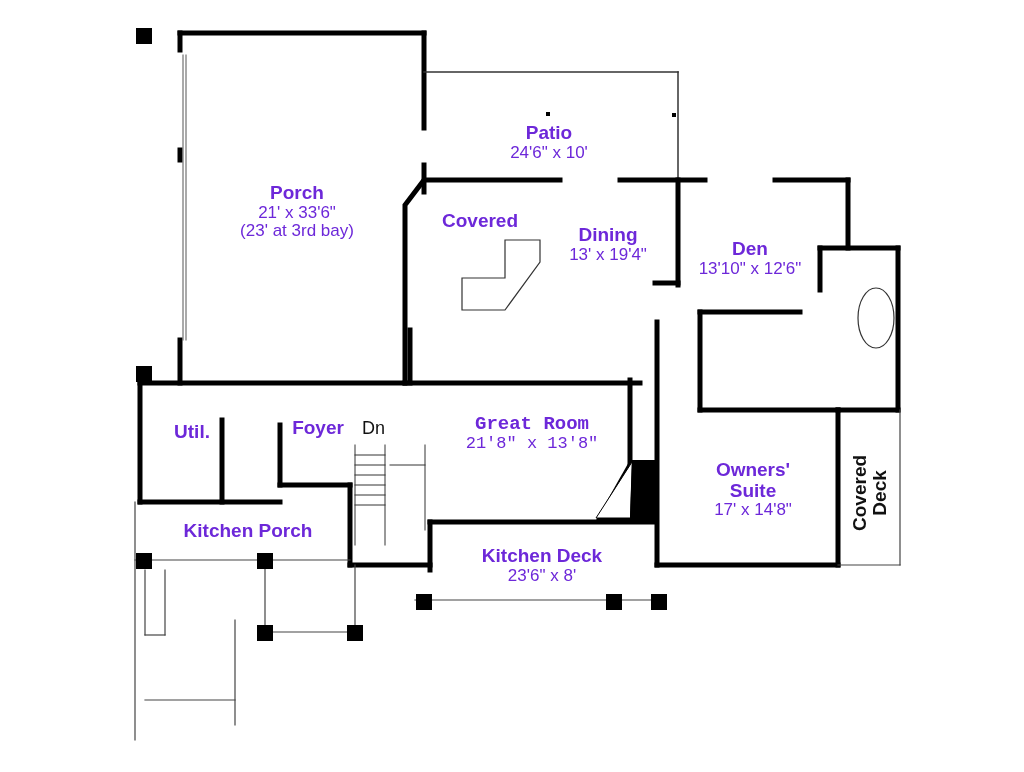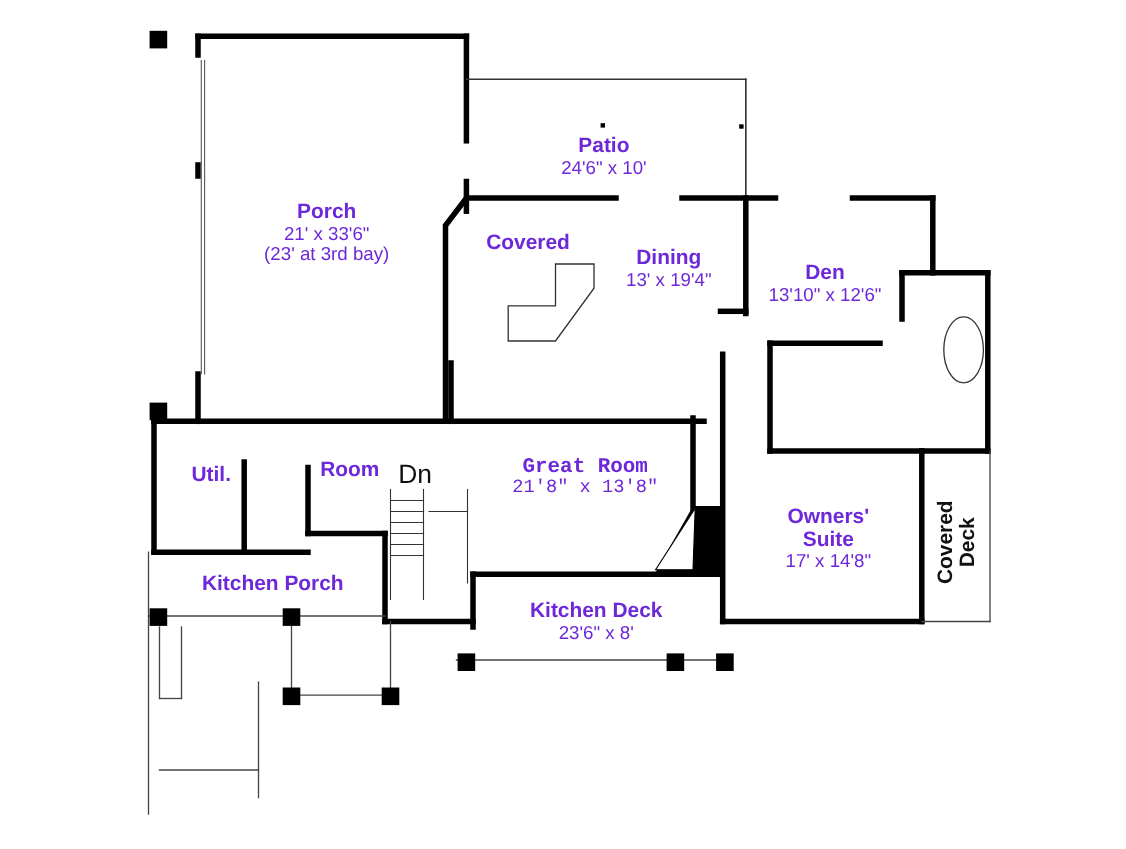"Room" span.name { text: Room -> Foyer }
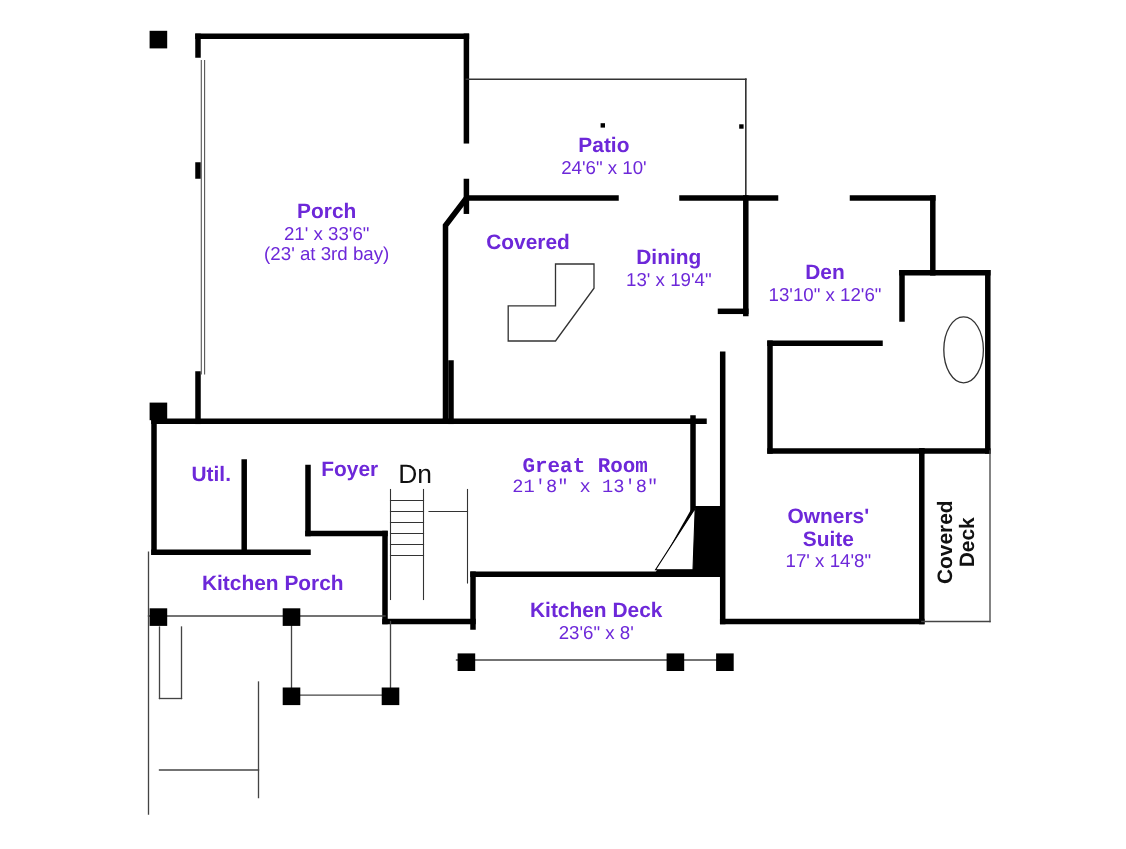"Dn" .plain { font-size: 24px -> 18px }
